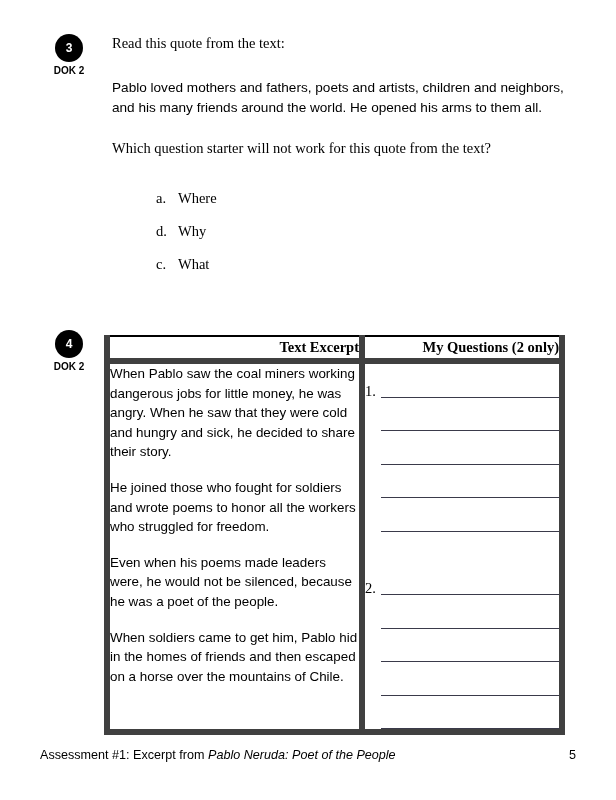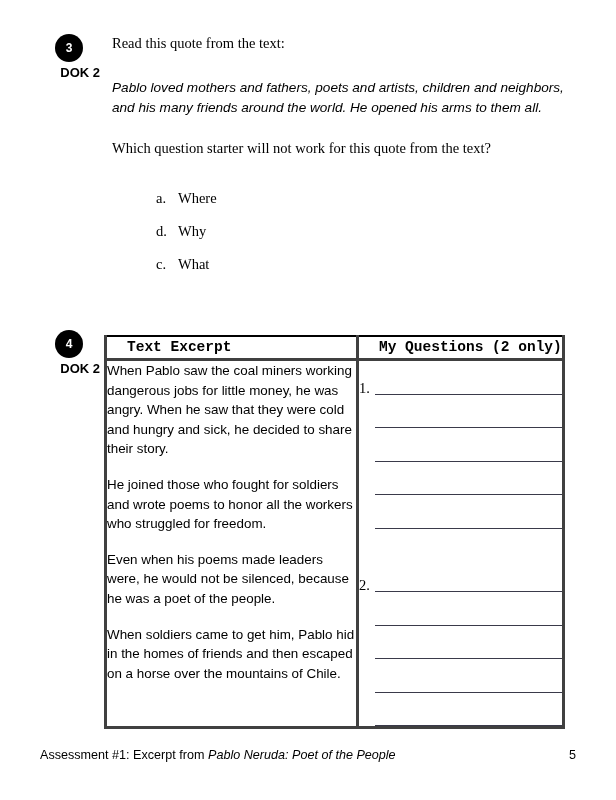"DOK 2" .dok-label { font-size: 13px -> 10px; text-align: right -> center }
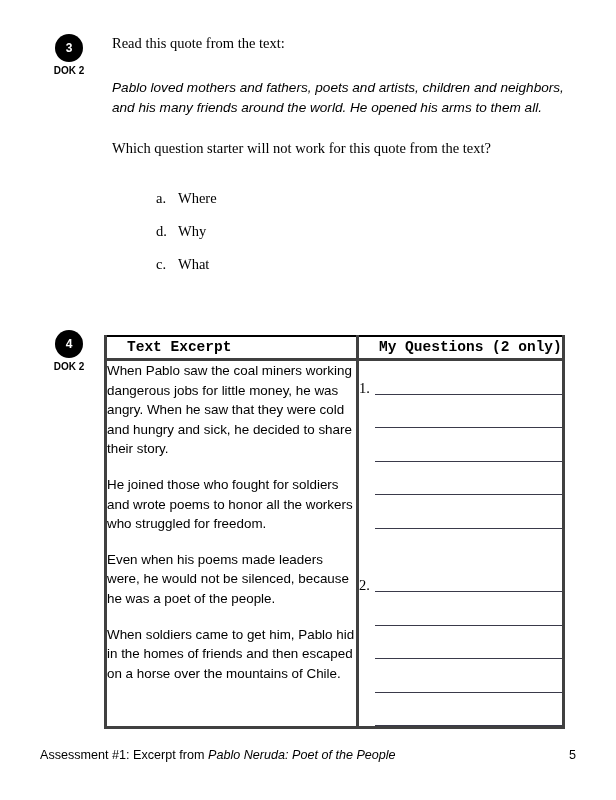"Pablo loved mothers and fathers," .quote-para { font-style: italic -> none }
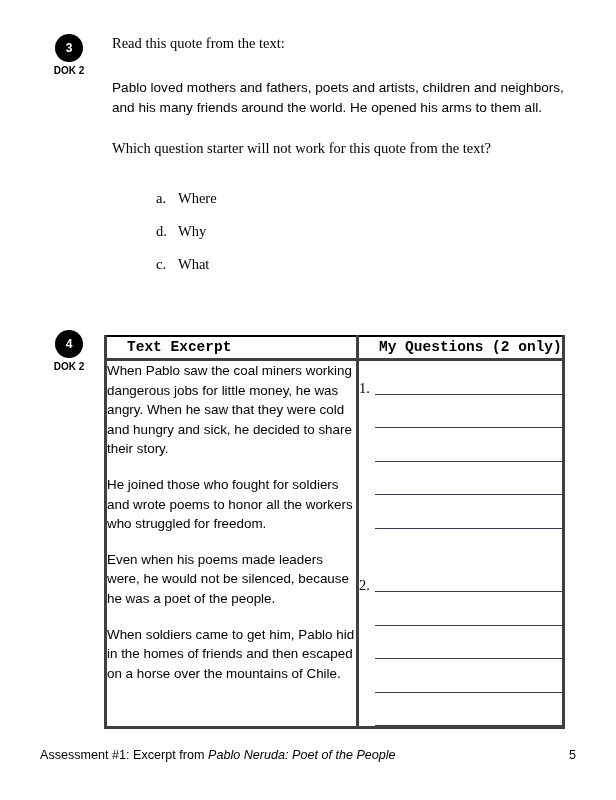"Text Excerpt" table.excerpt-table thead th { font-family: Liberation Mono, monospace -> Liberation Serif, serif; text-align: left -> right }
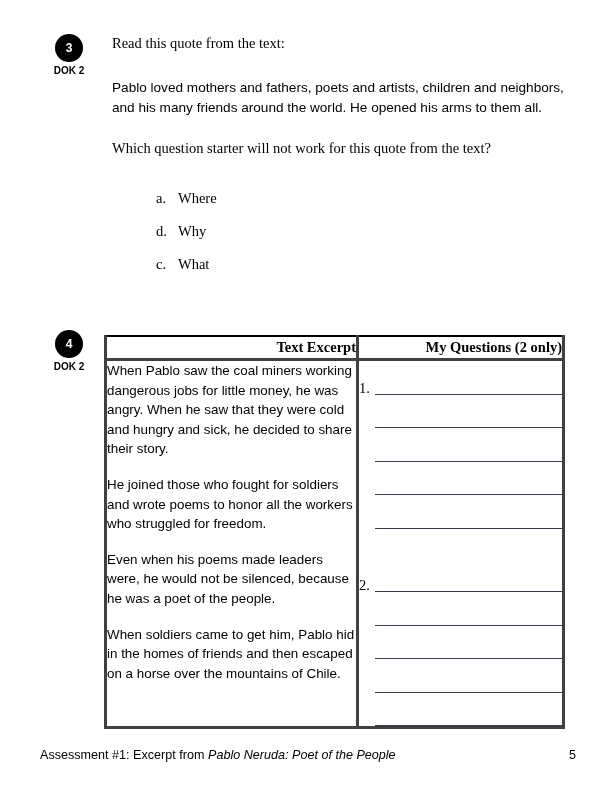"When Pablo saw the coal" table.excerpt-table td, table.excerpt-table th { border: 3px solid #404040 -> 6px solid #404040 }
